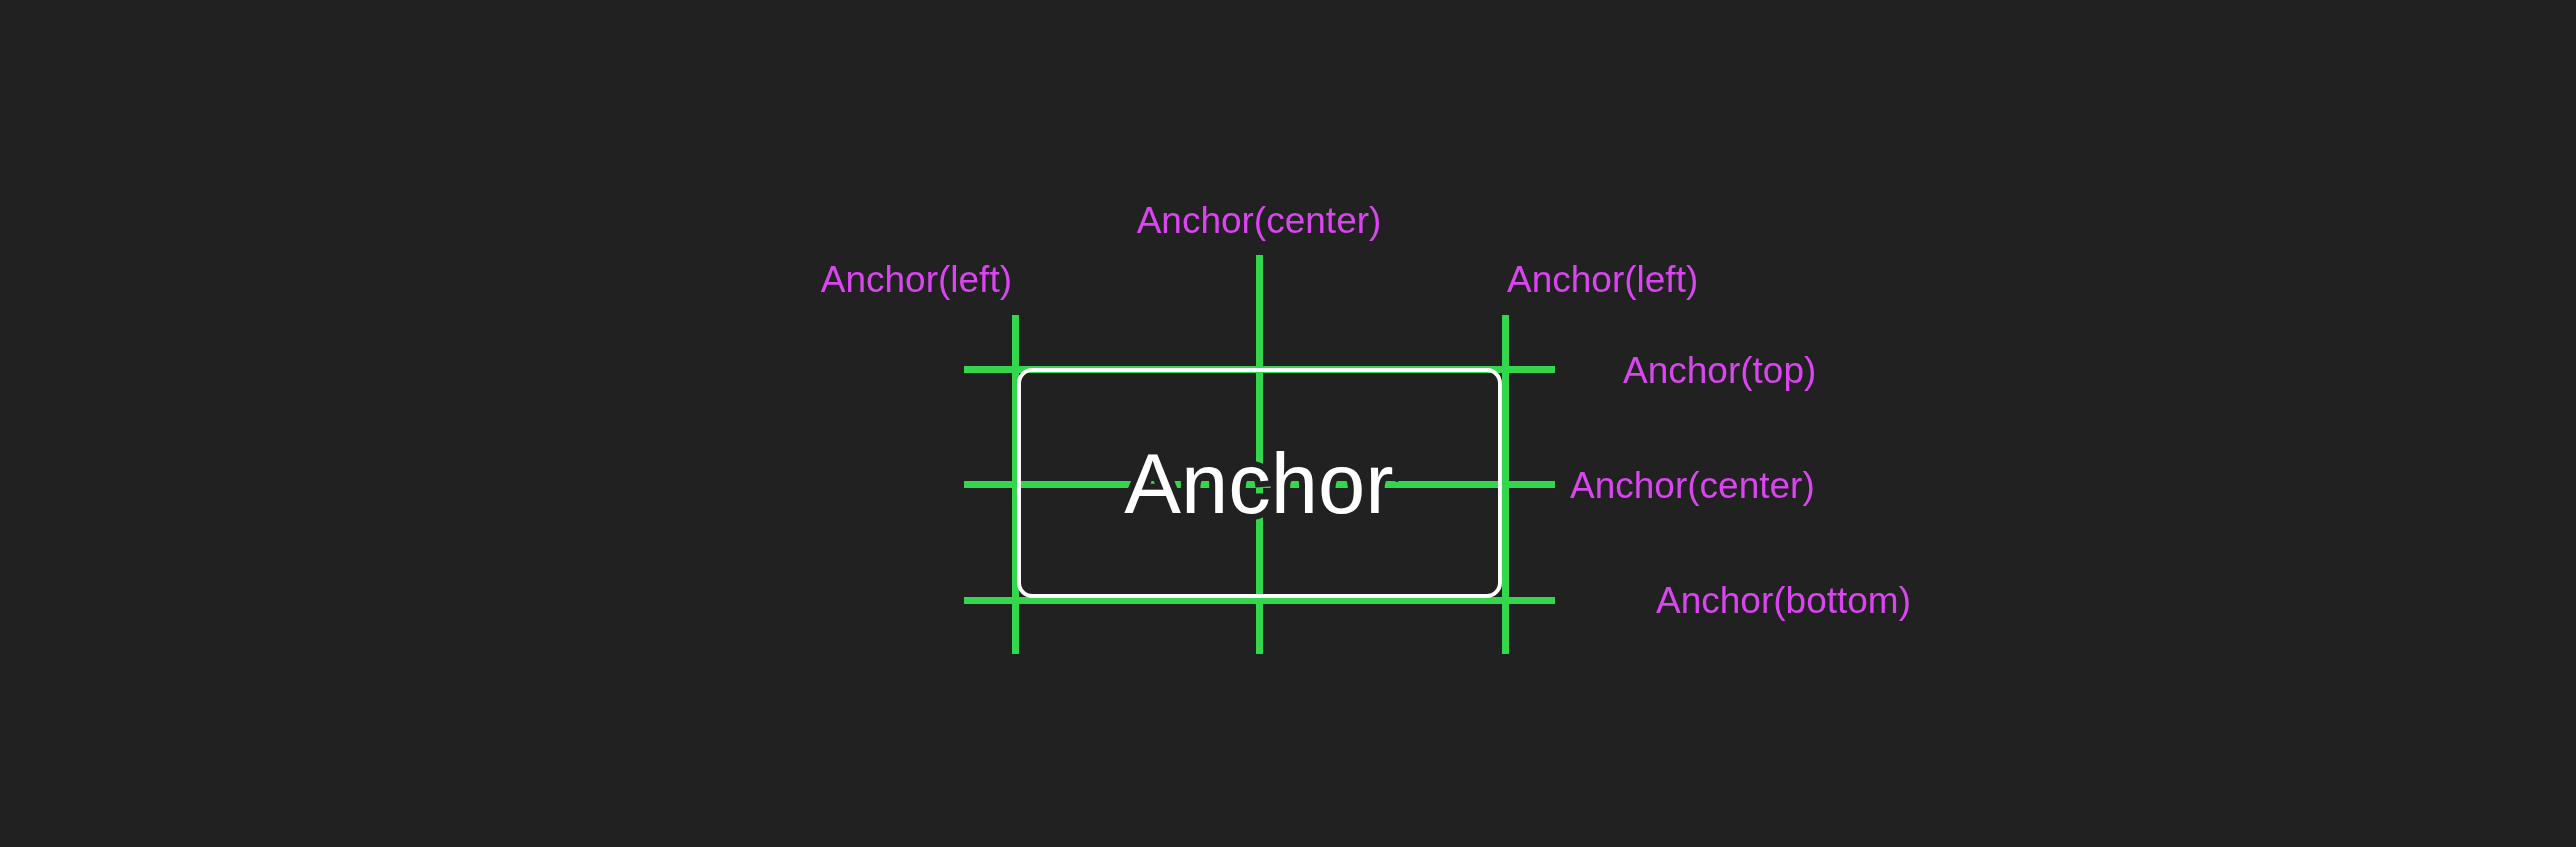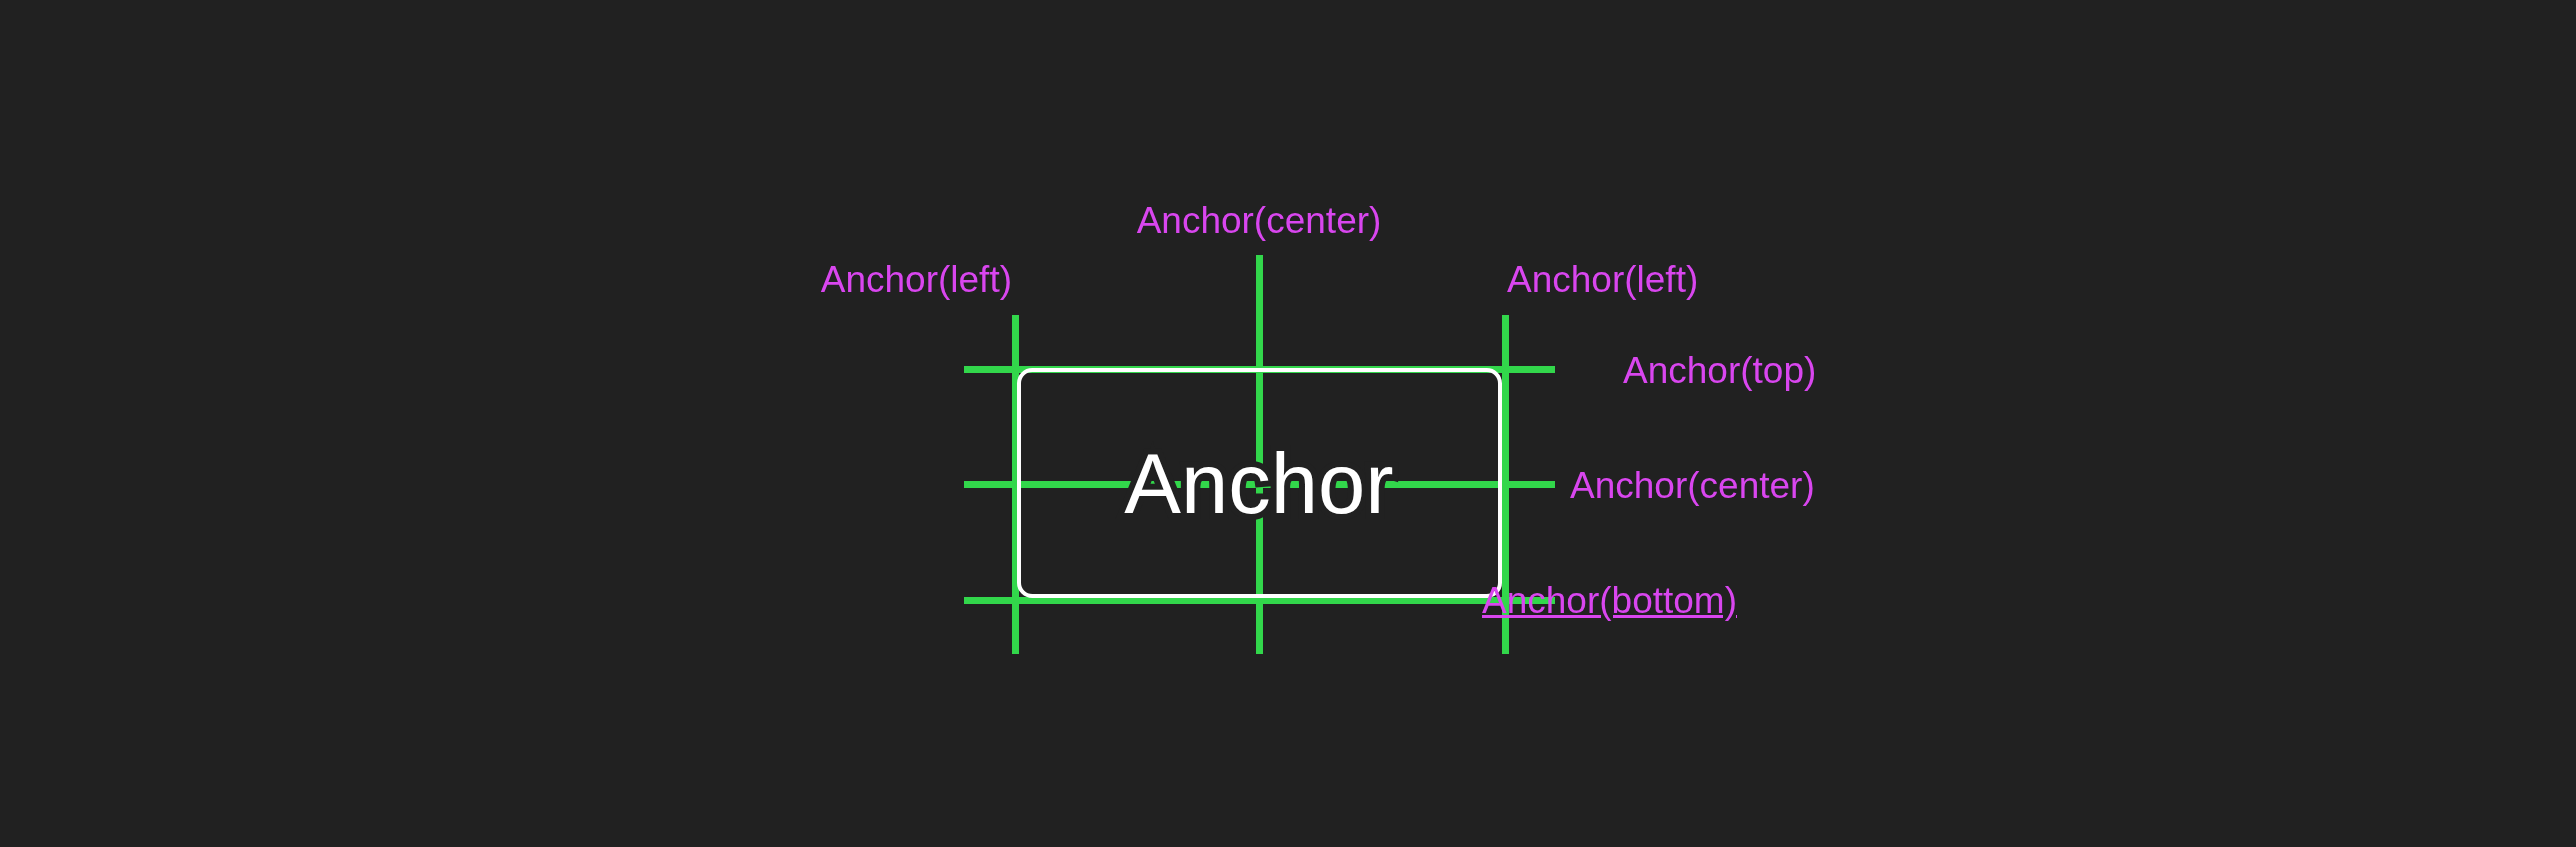"Anchor(bottom)" div.lbl { left: 1482px -> 1656px; text-decoration: underline -> none }
